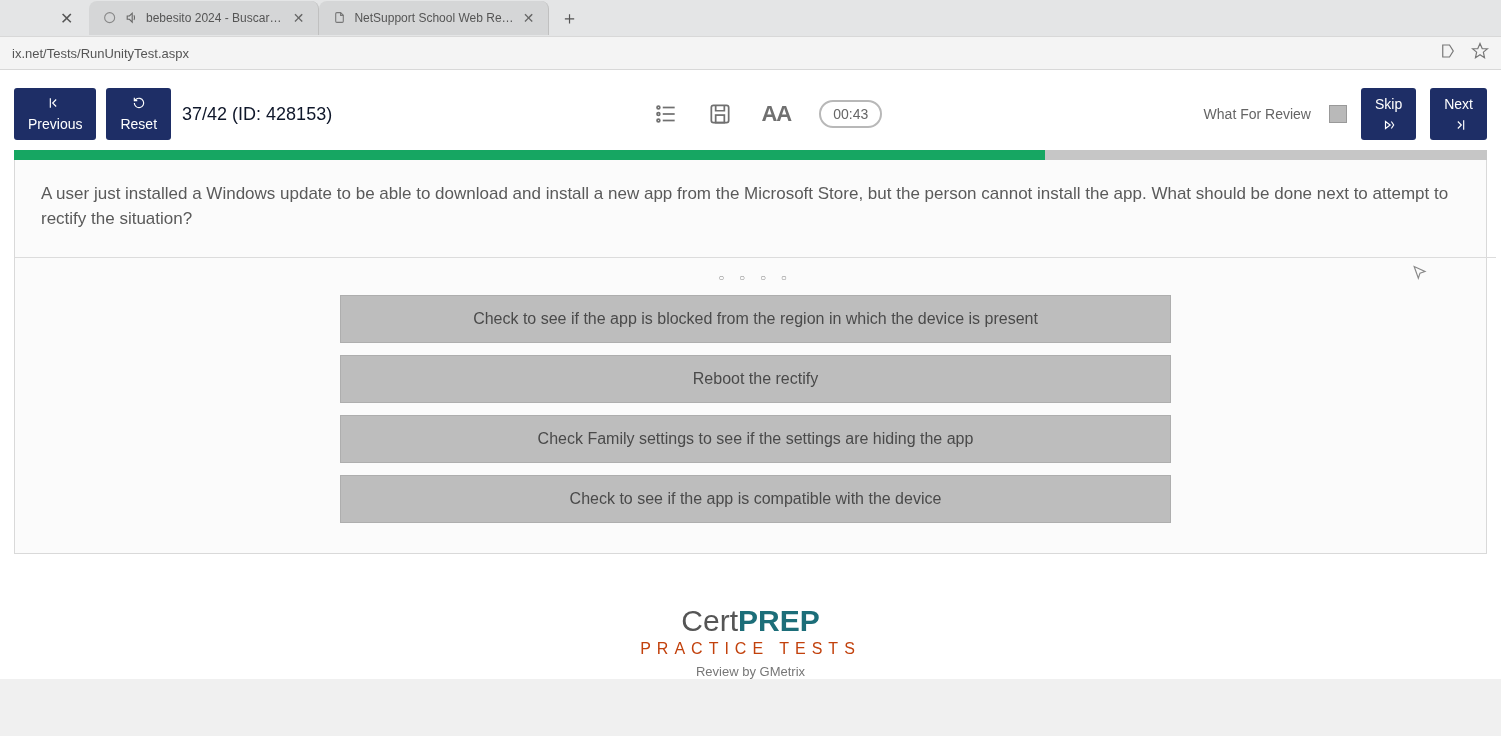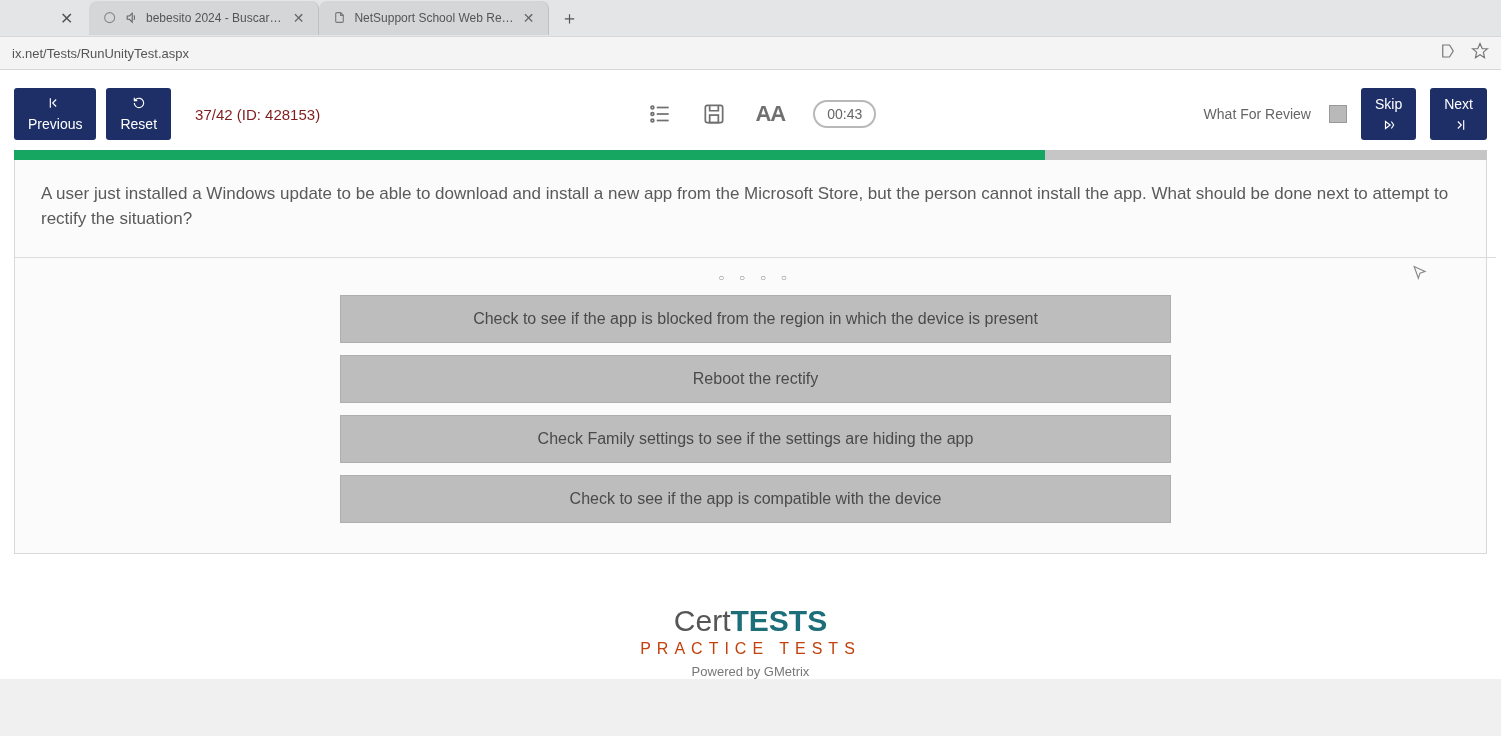"37/42 (ID: 428153)" .counter-label { color: #7f1d1d -> #0f172a; font-size: 15px -> 18px; margin-left: 14px -> 1px }
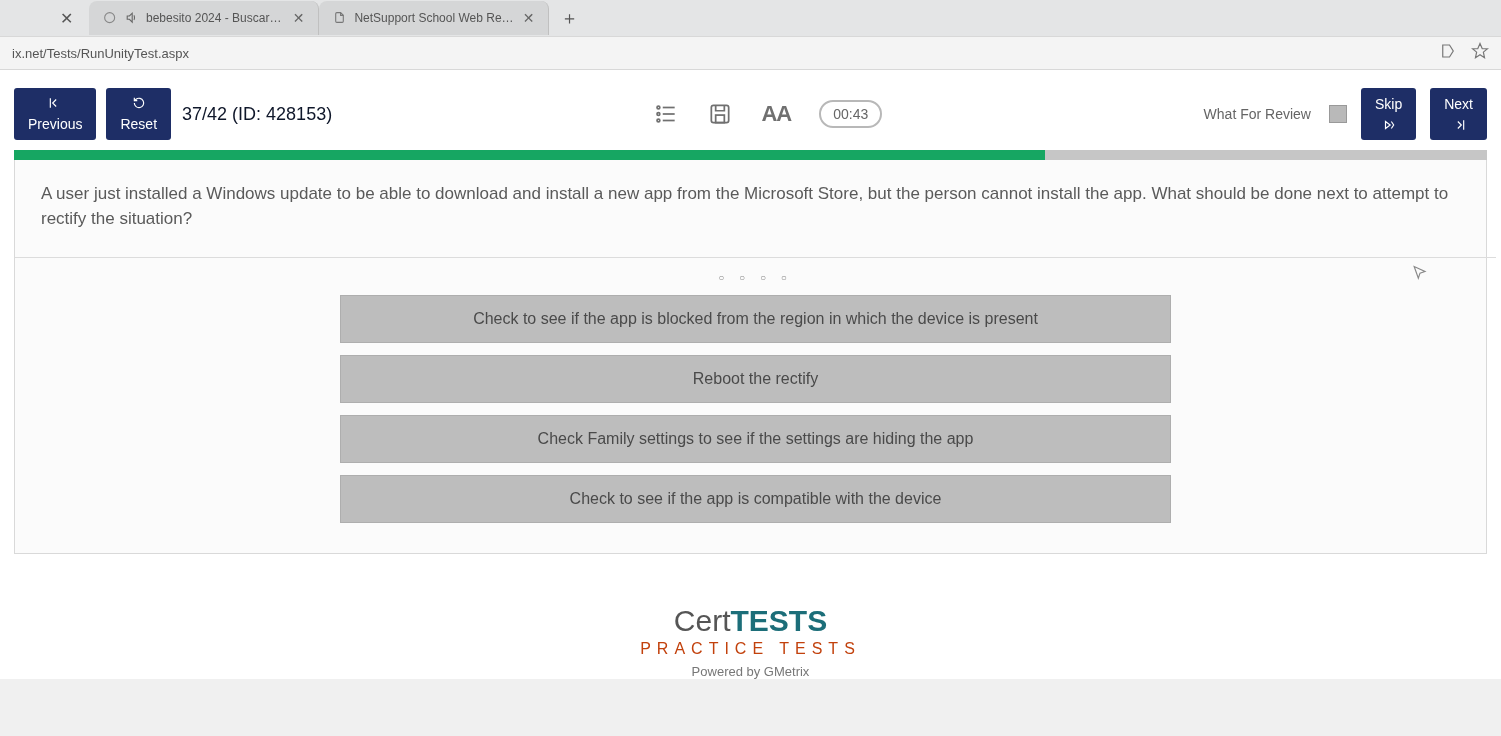"TESTS" strong { text: TESTS -> PREP }
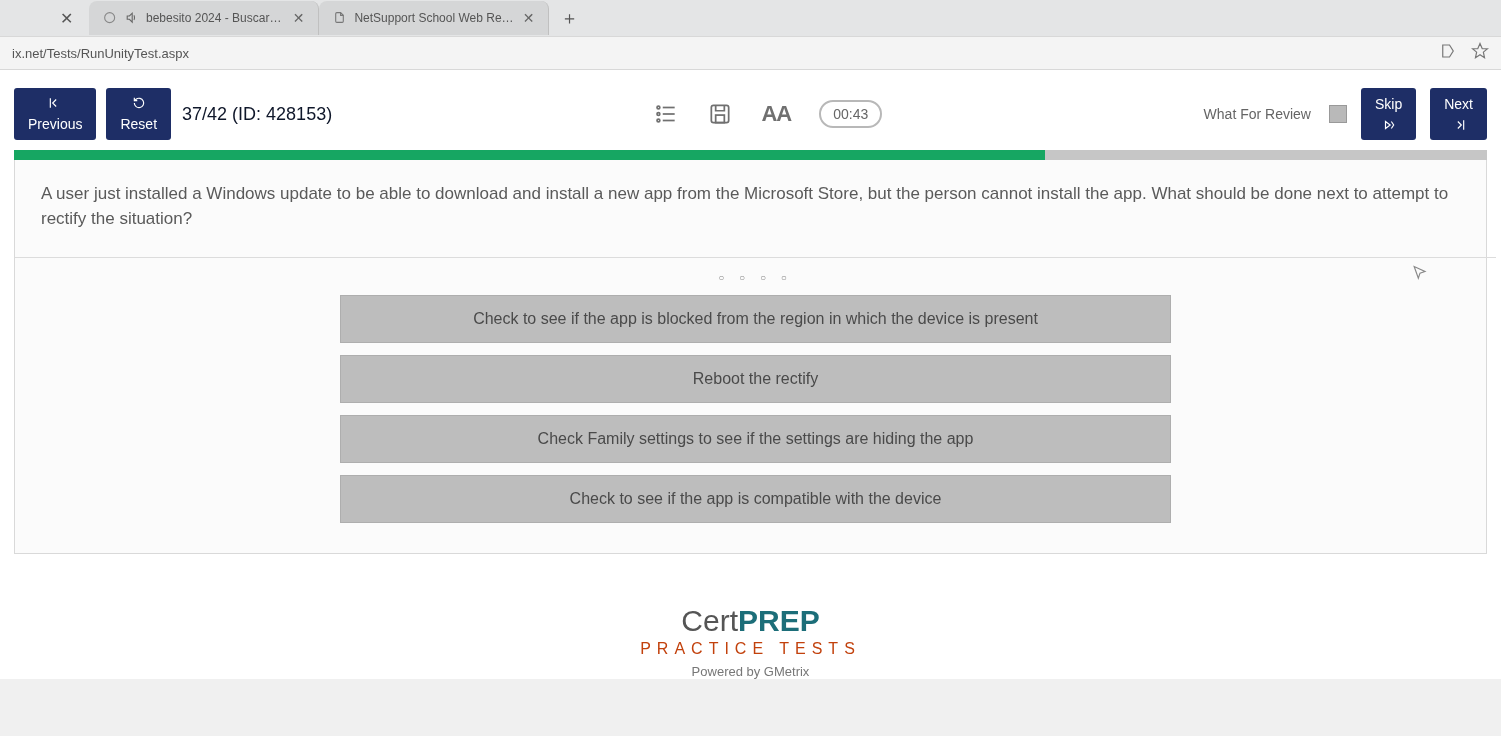"Powered by GMetrix" div.brand-line3 { text: Powered -> Review }
